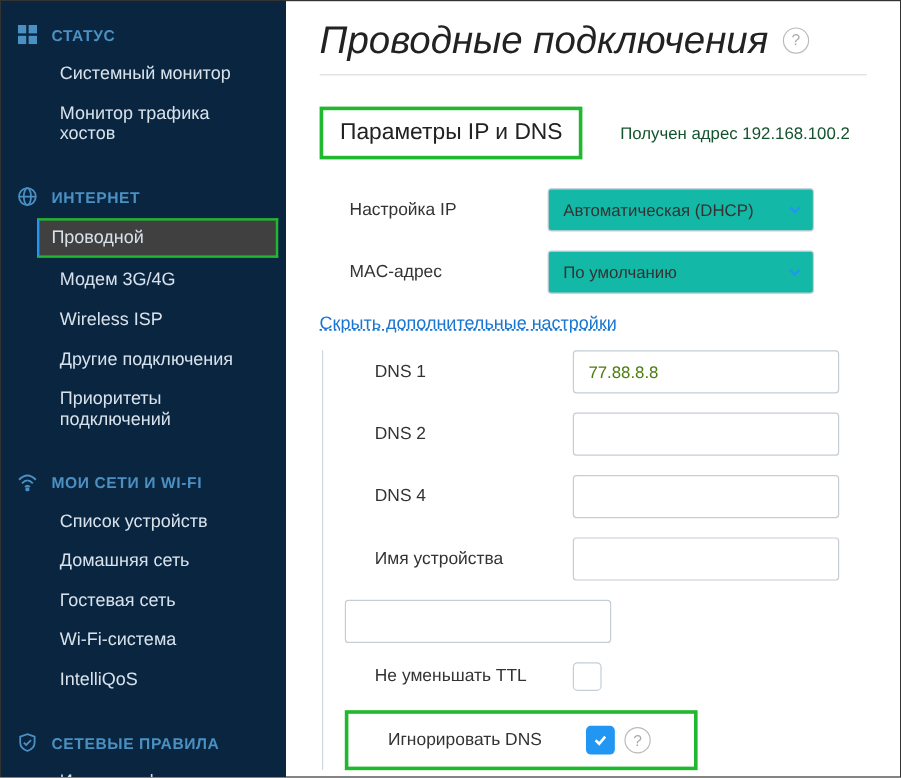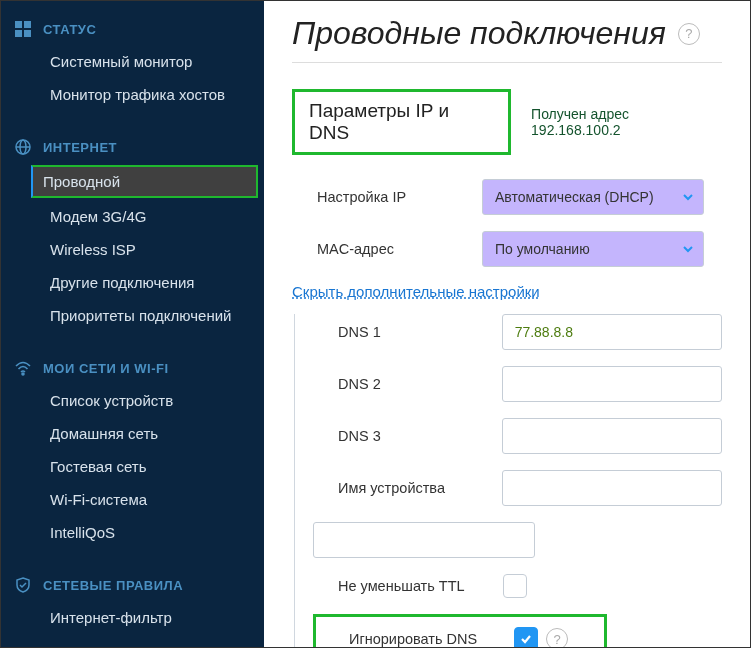"СТАТУС" .sidebar { width: 263px -> 237px }
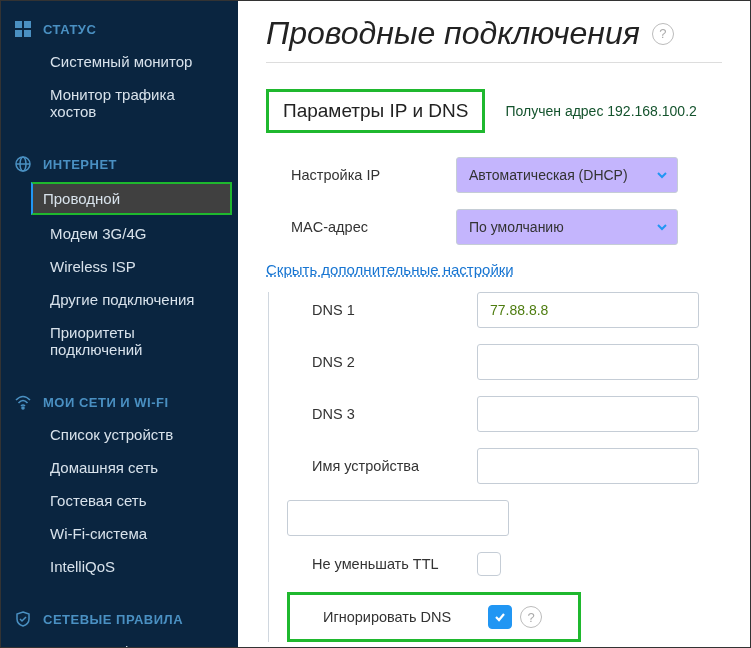"Параметры IP и DNS" .section-row { gap: 20px -> 31px }
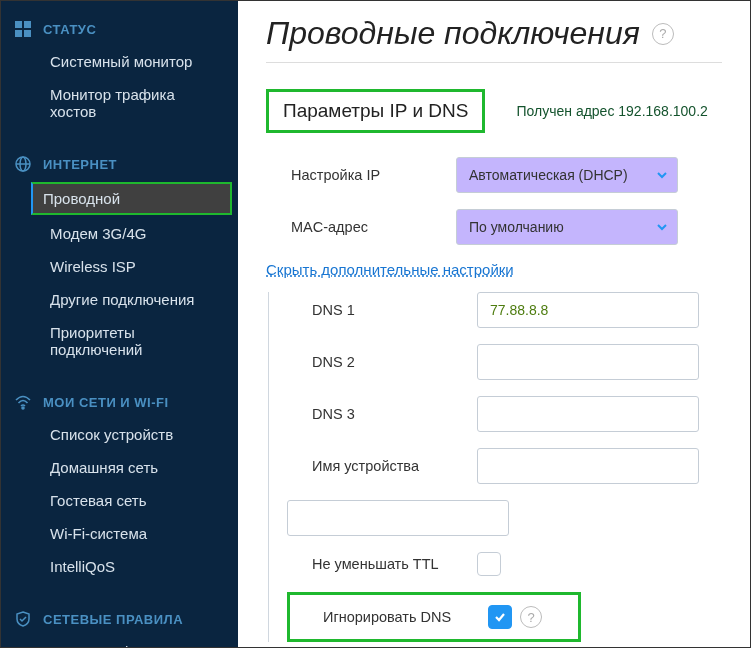"Автоматическая (DHCP)" .select-wrap select { background: #c4b5fd -> #14b8a6 }
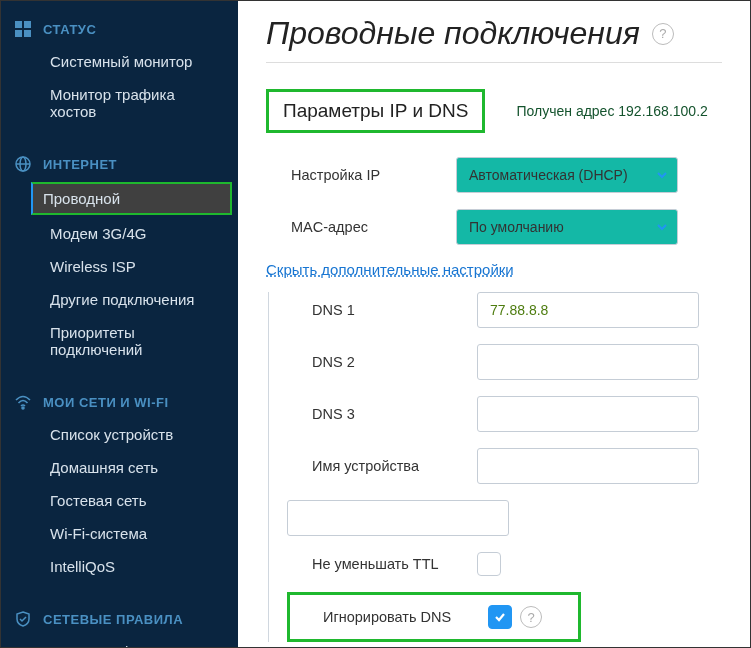"DNS 3" label.form-label { text: 3 -> 4 }
